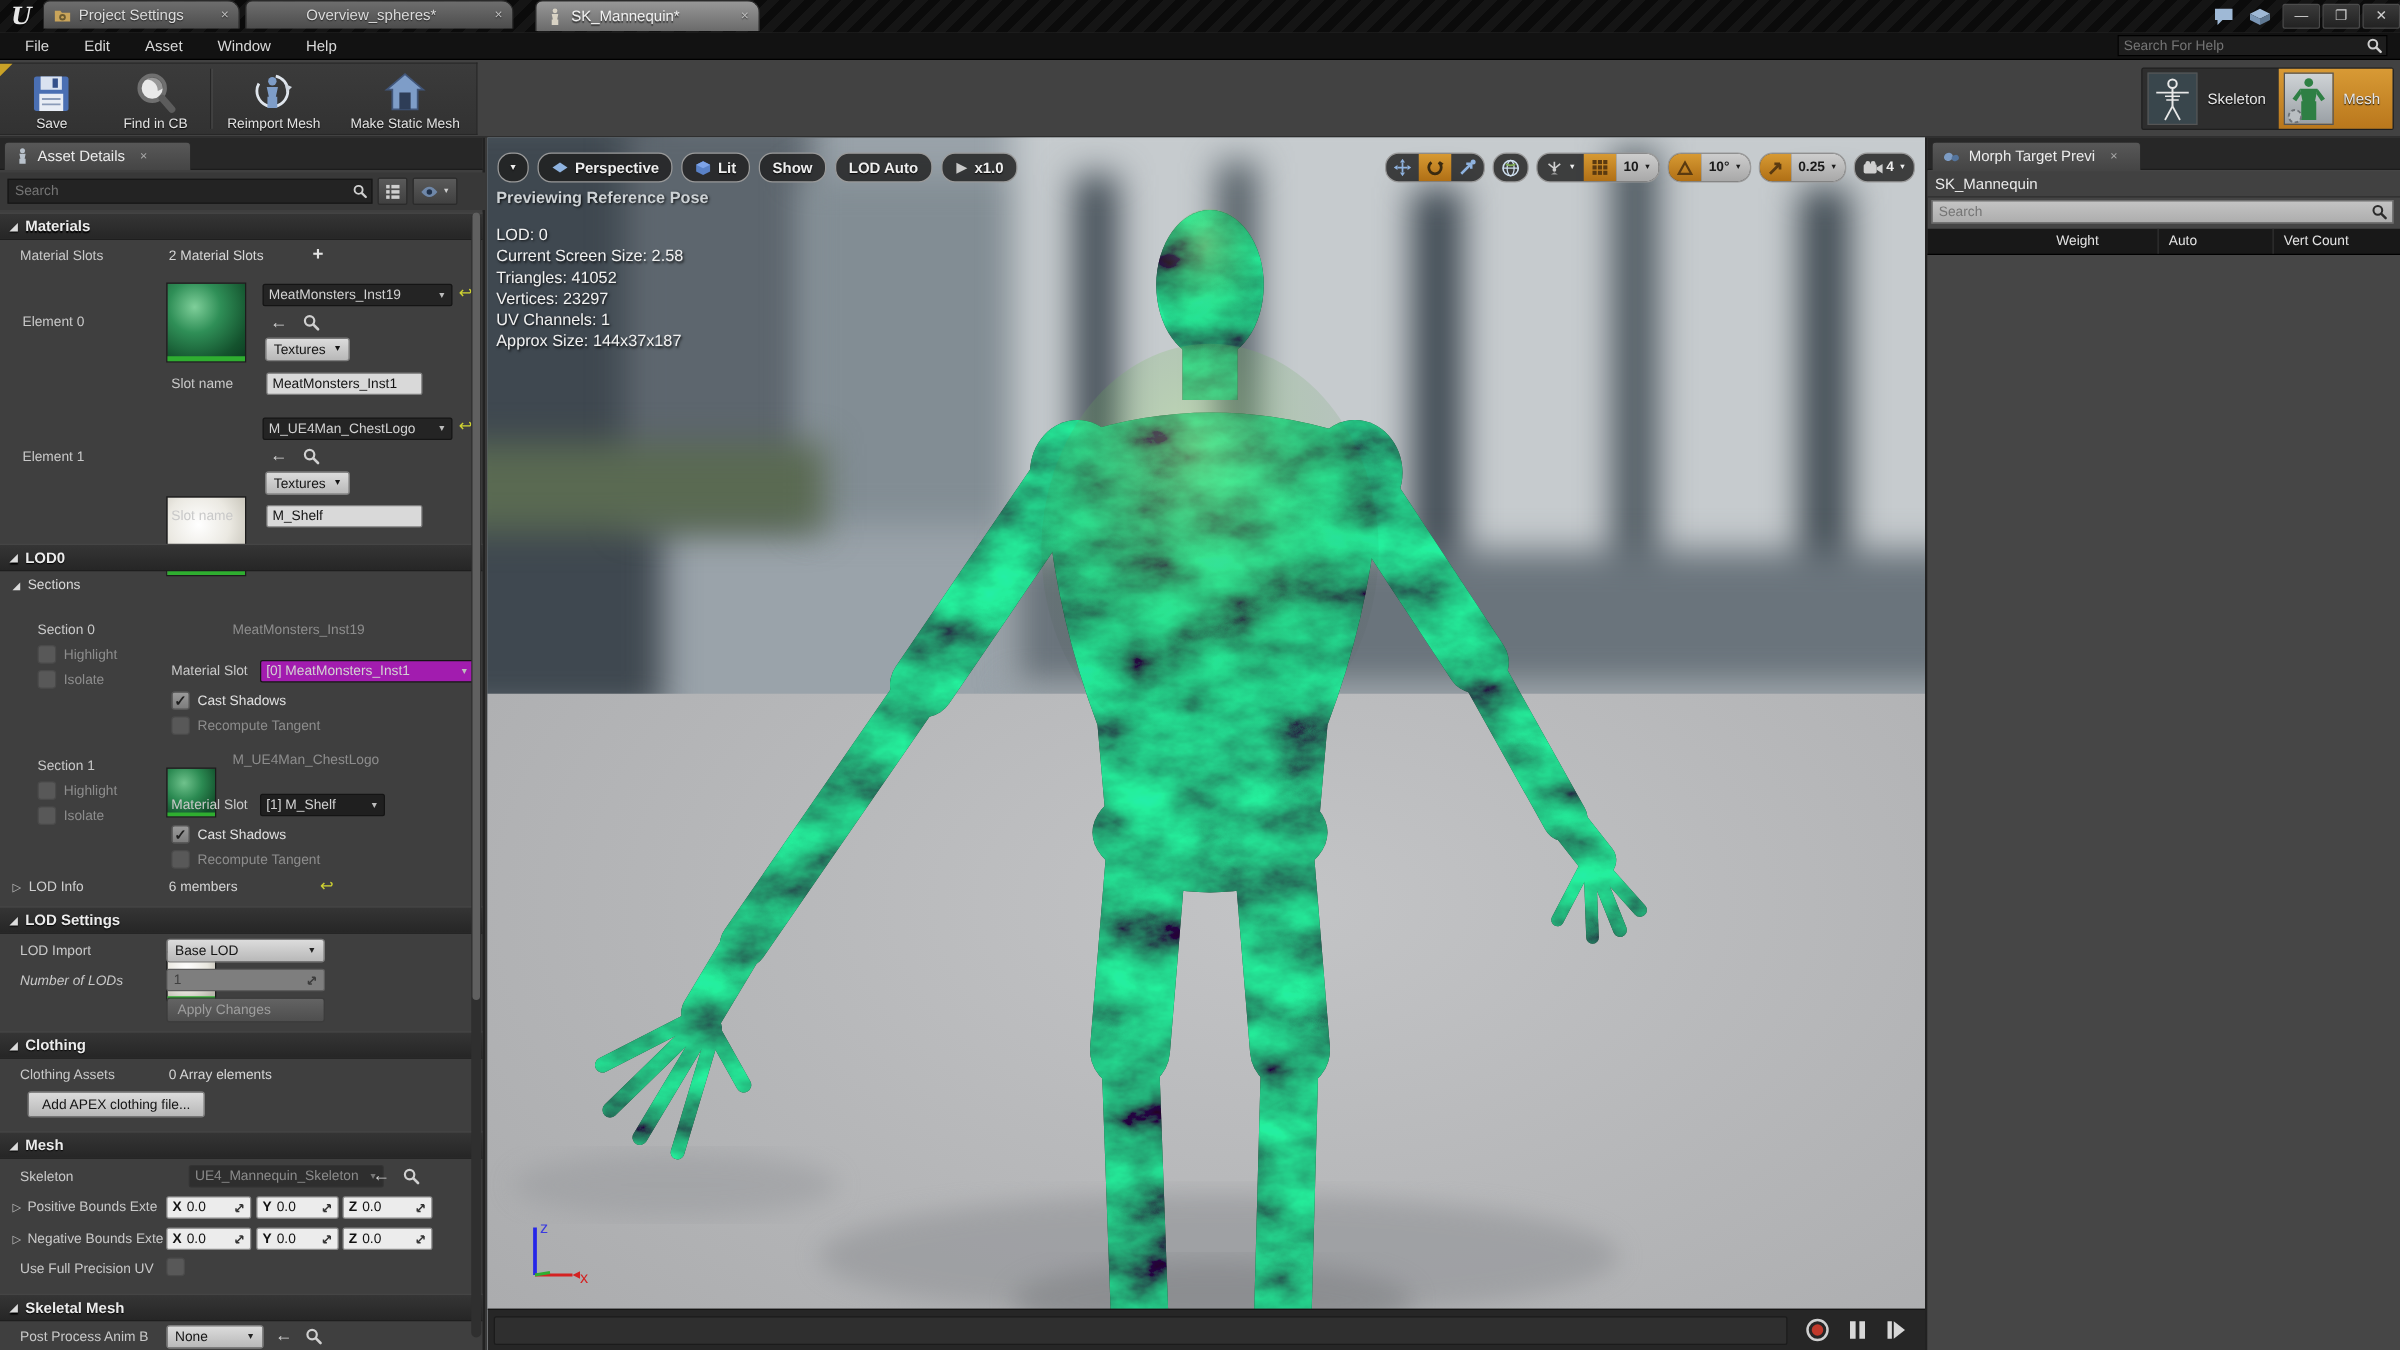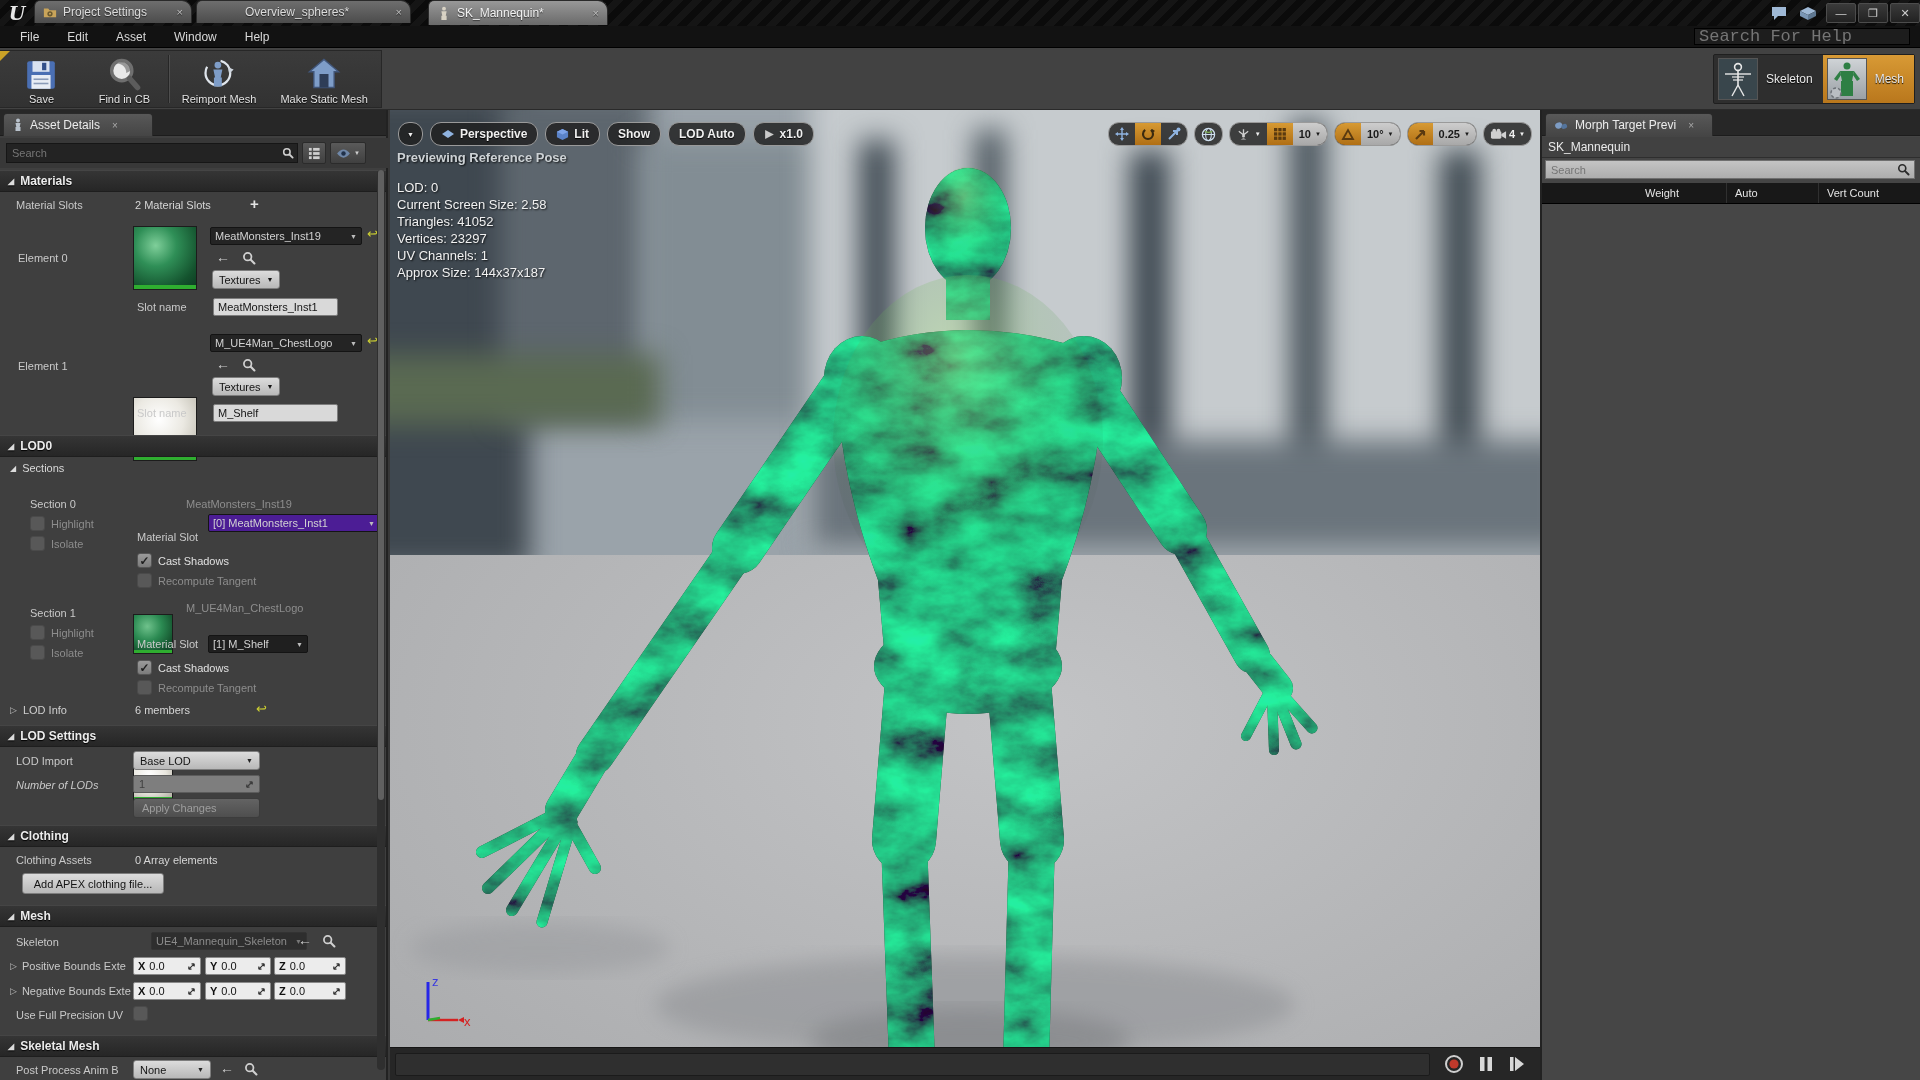"Search For Help" #help-search input { font-family: Liberation Mono, monospace -> none; font-size: 17px -> 11px }
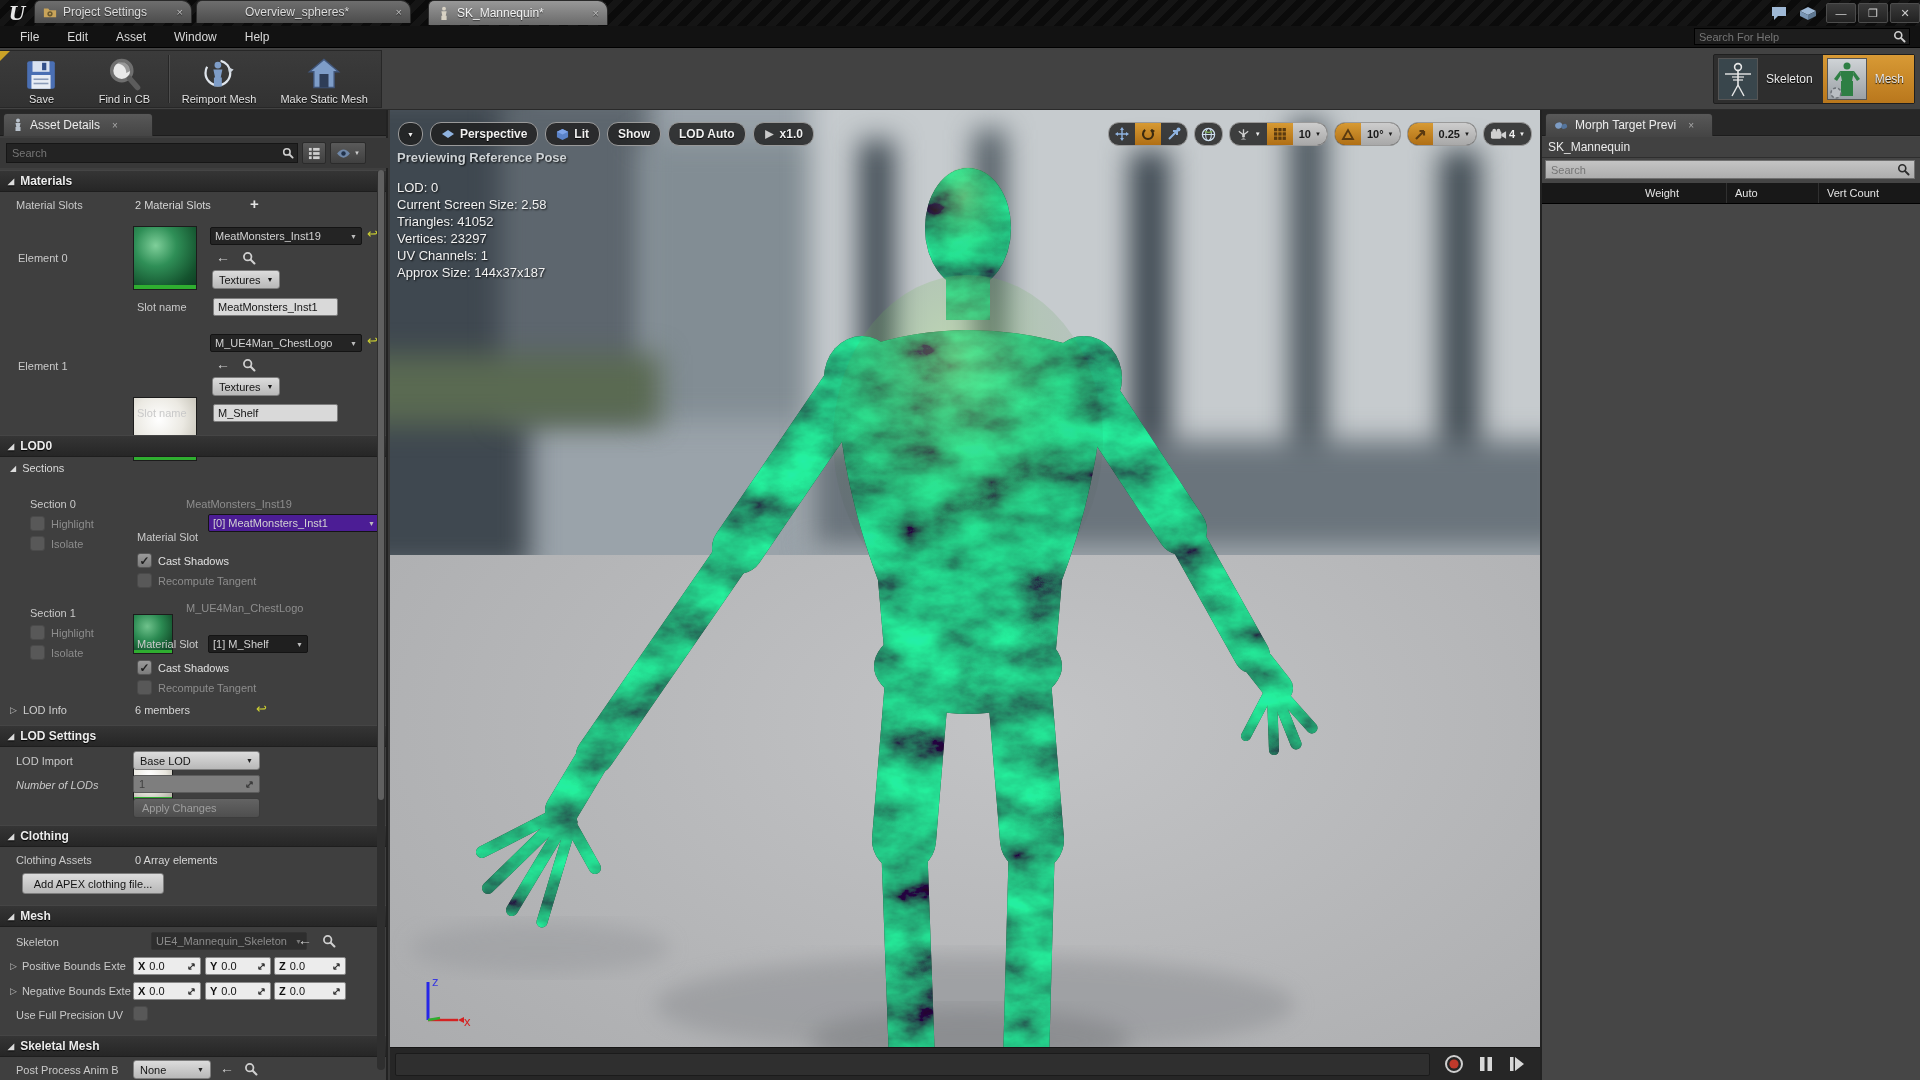"[0] MeatMonsters_Inst1" div.abs { background: #4c1d95 -> #a21caf; top: 404px -> 418px }
